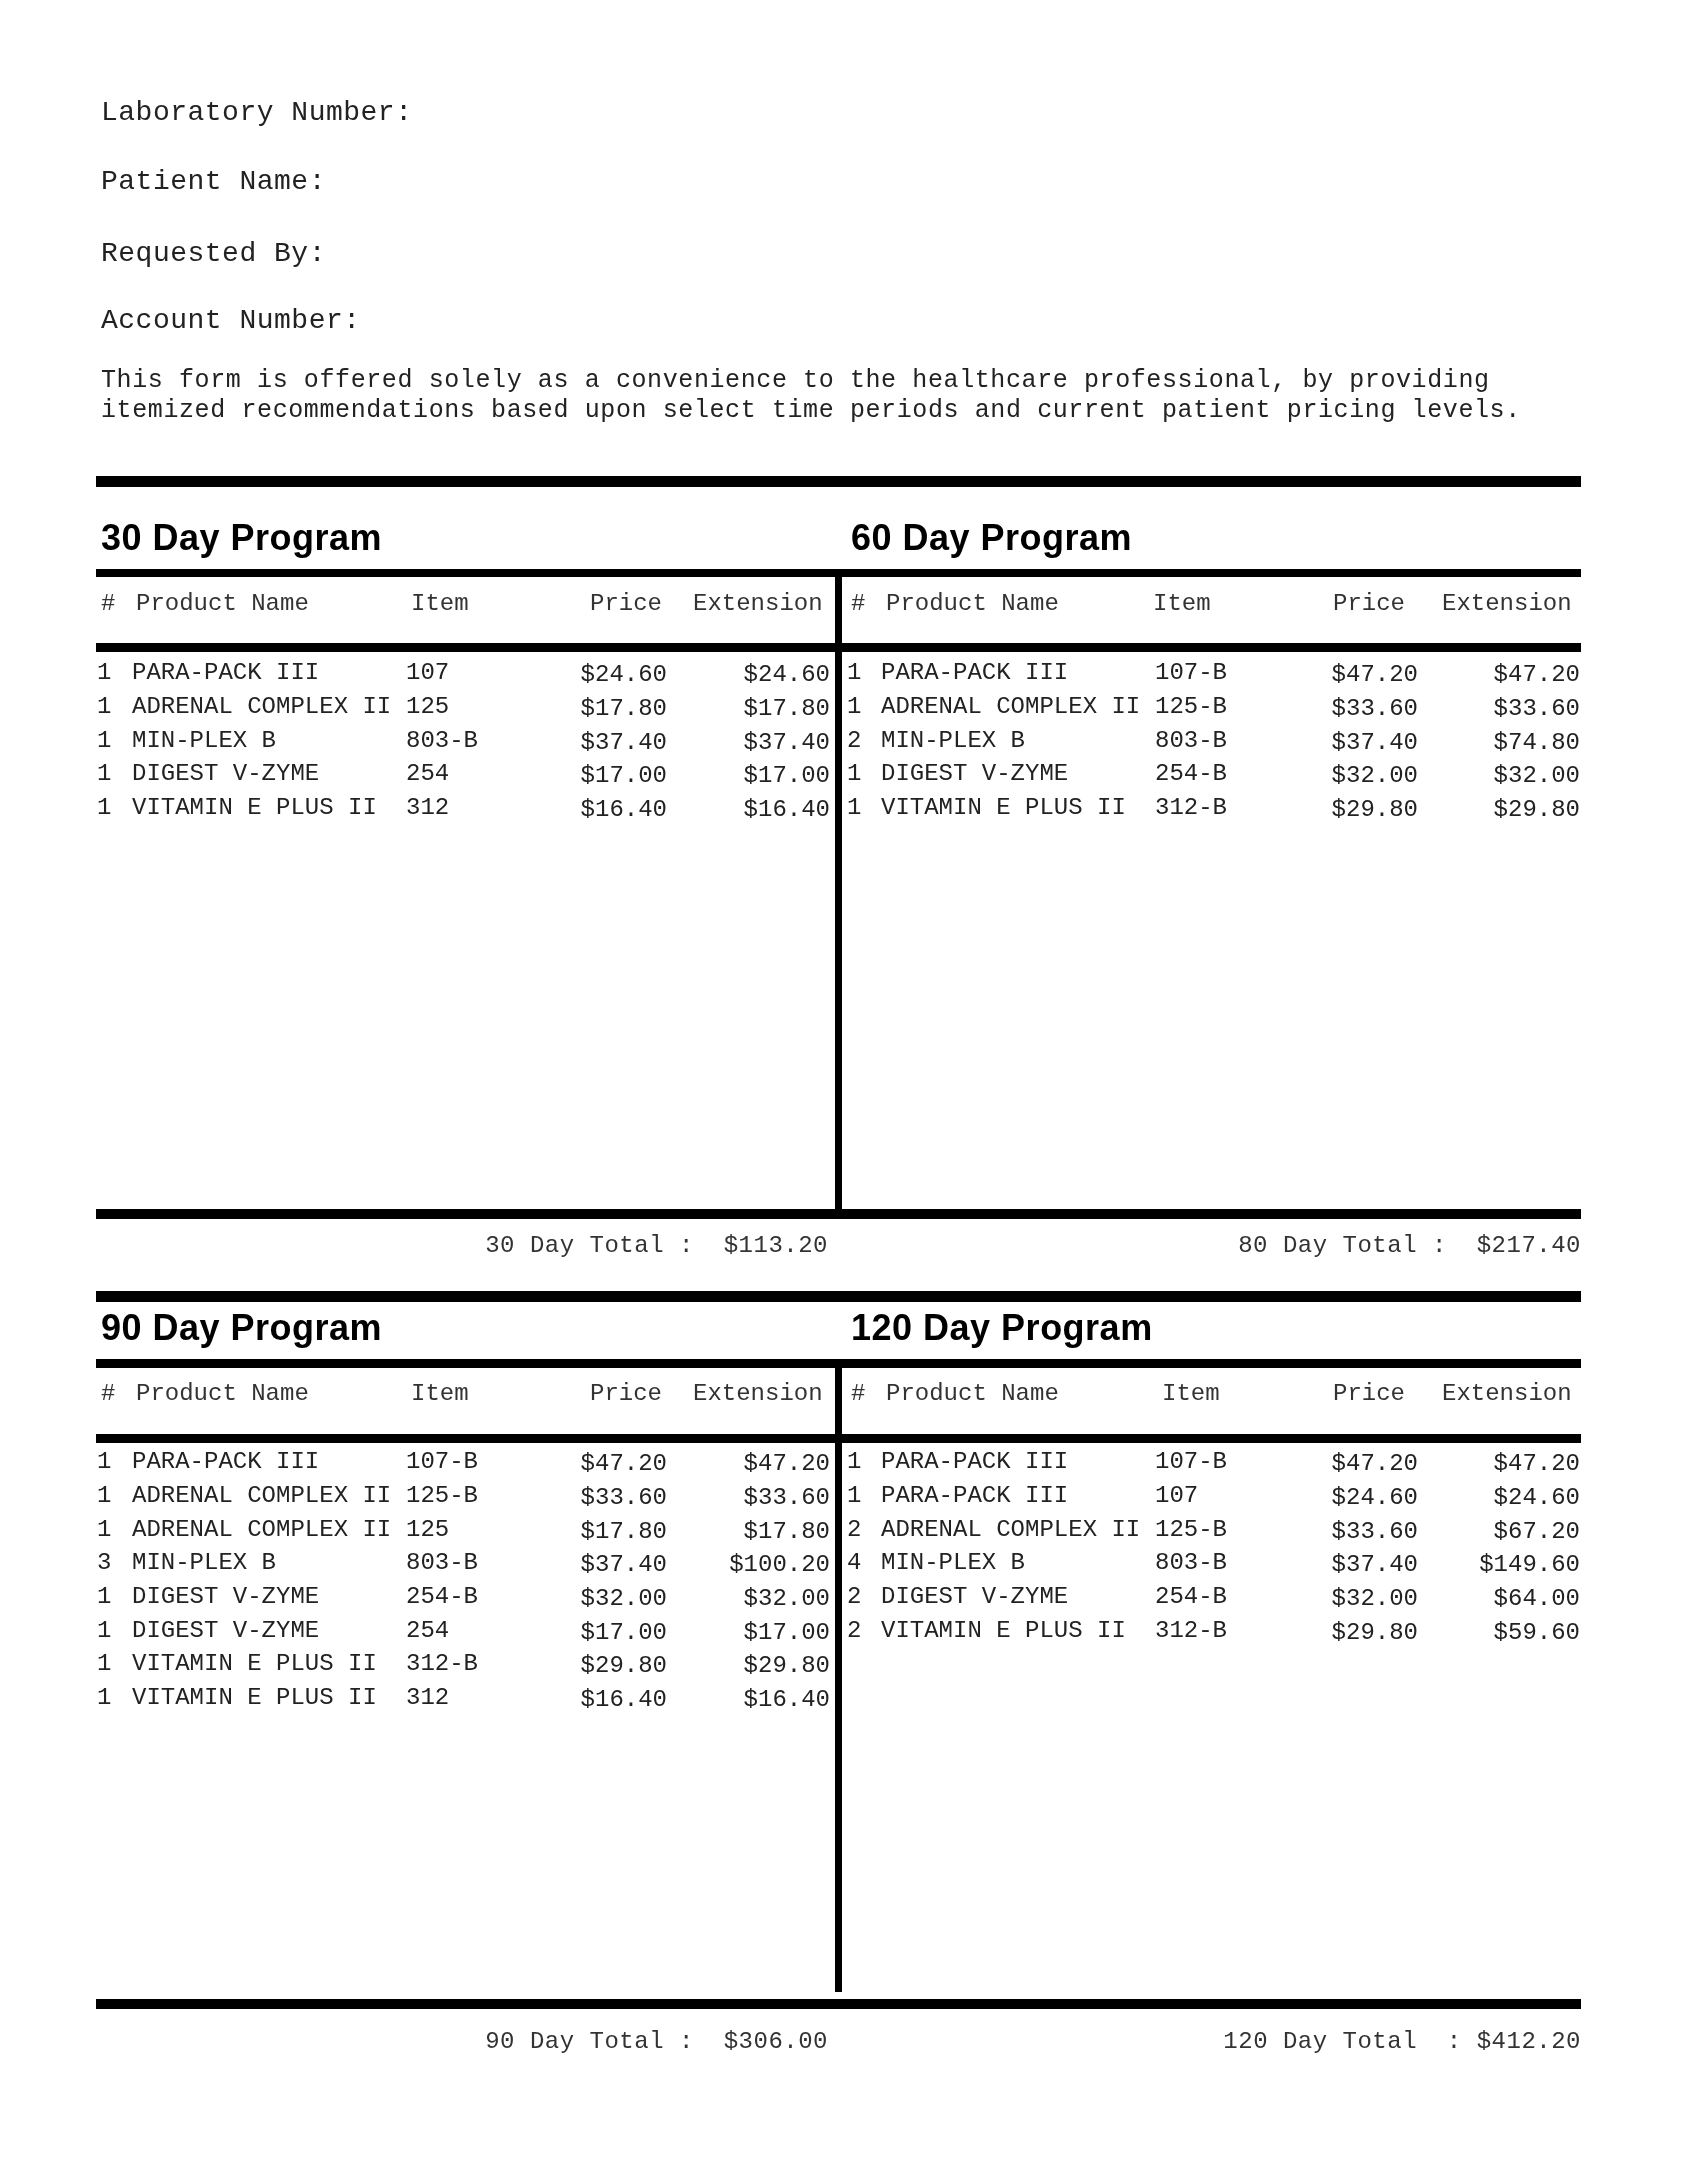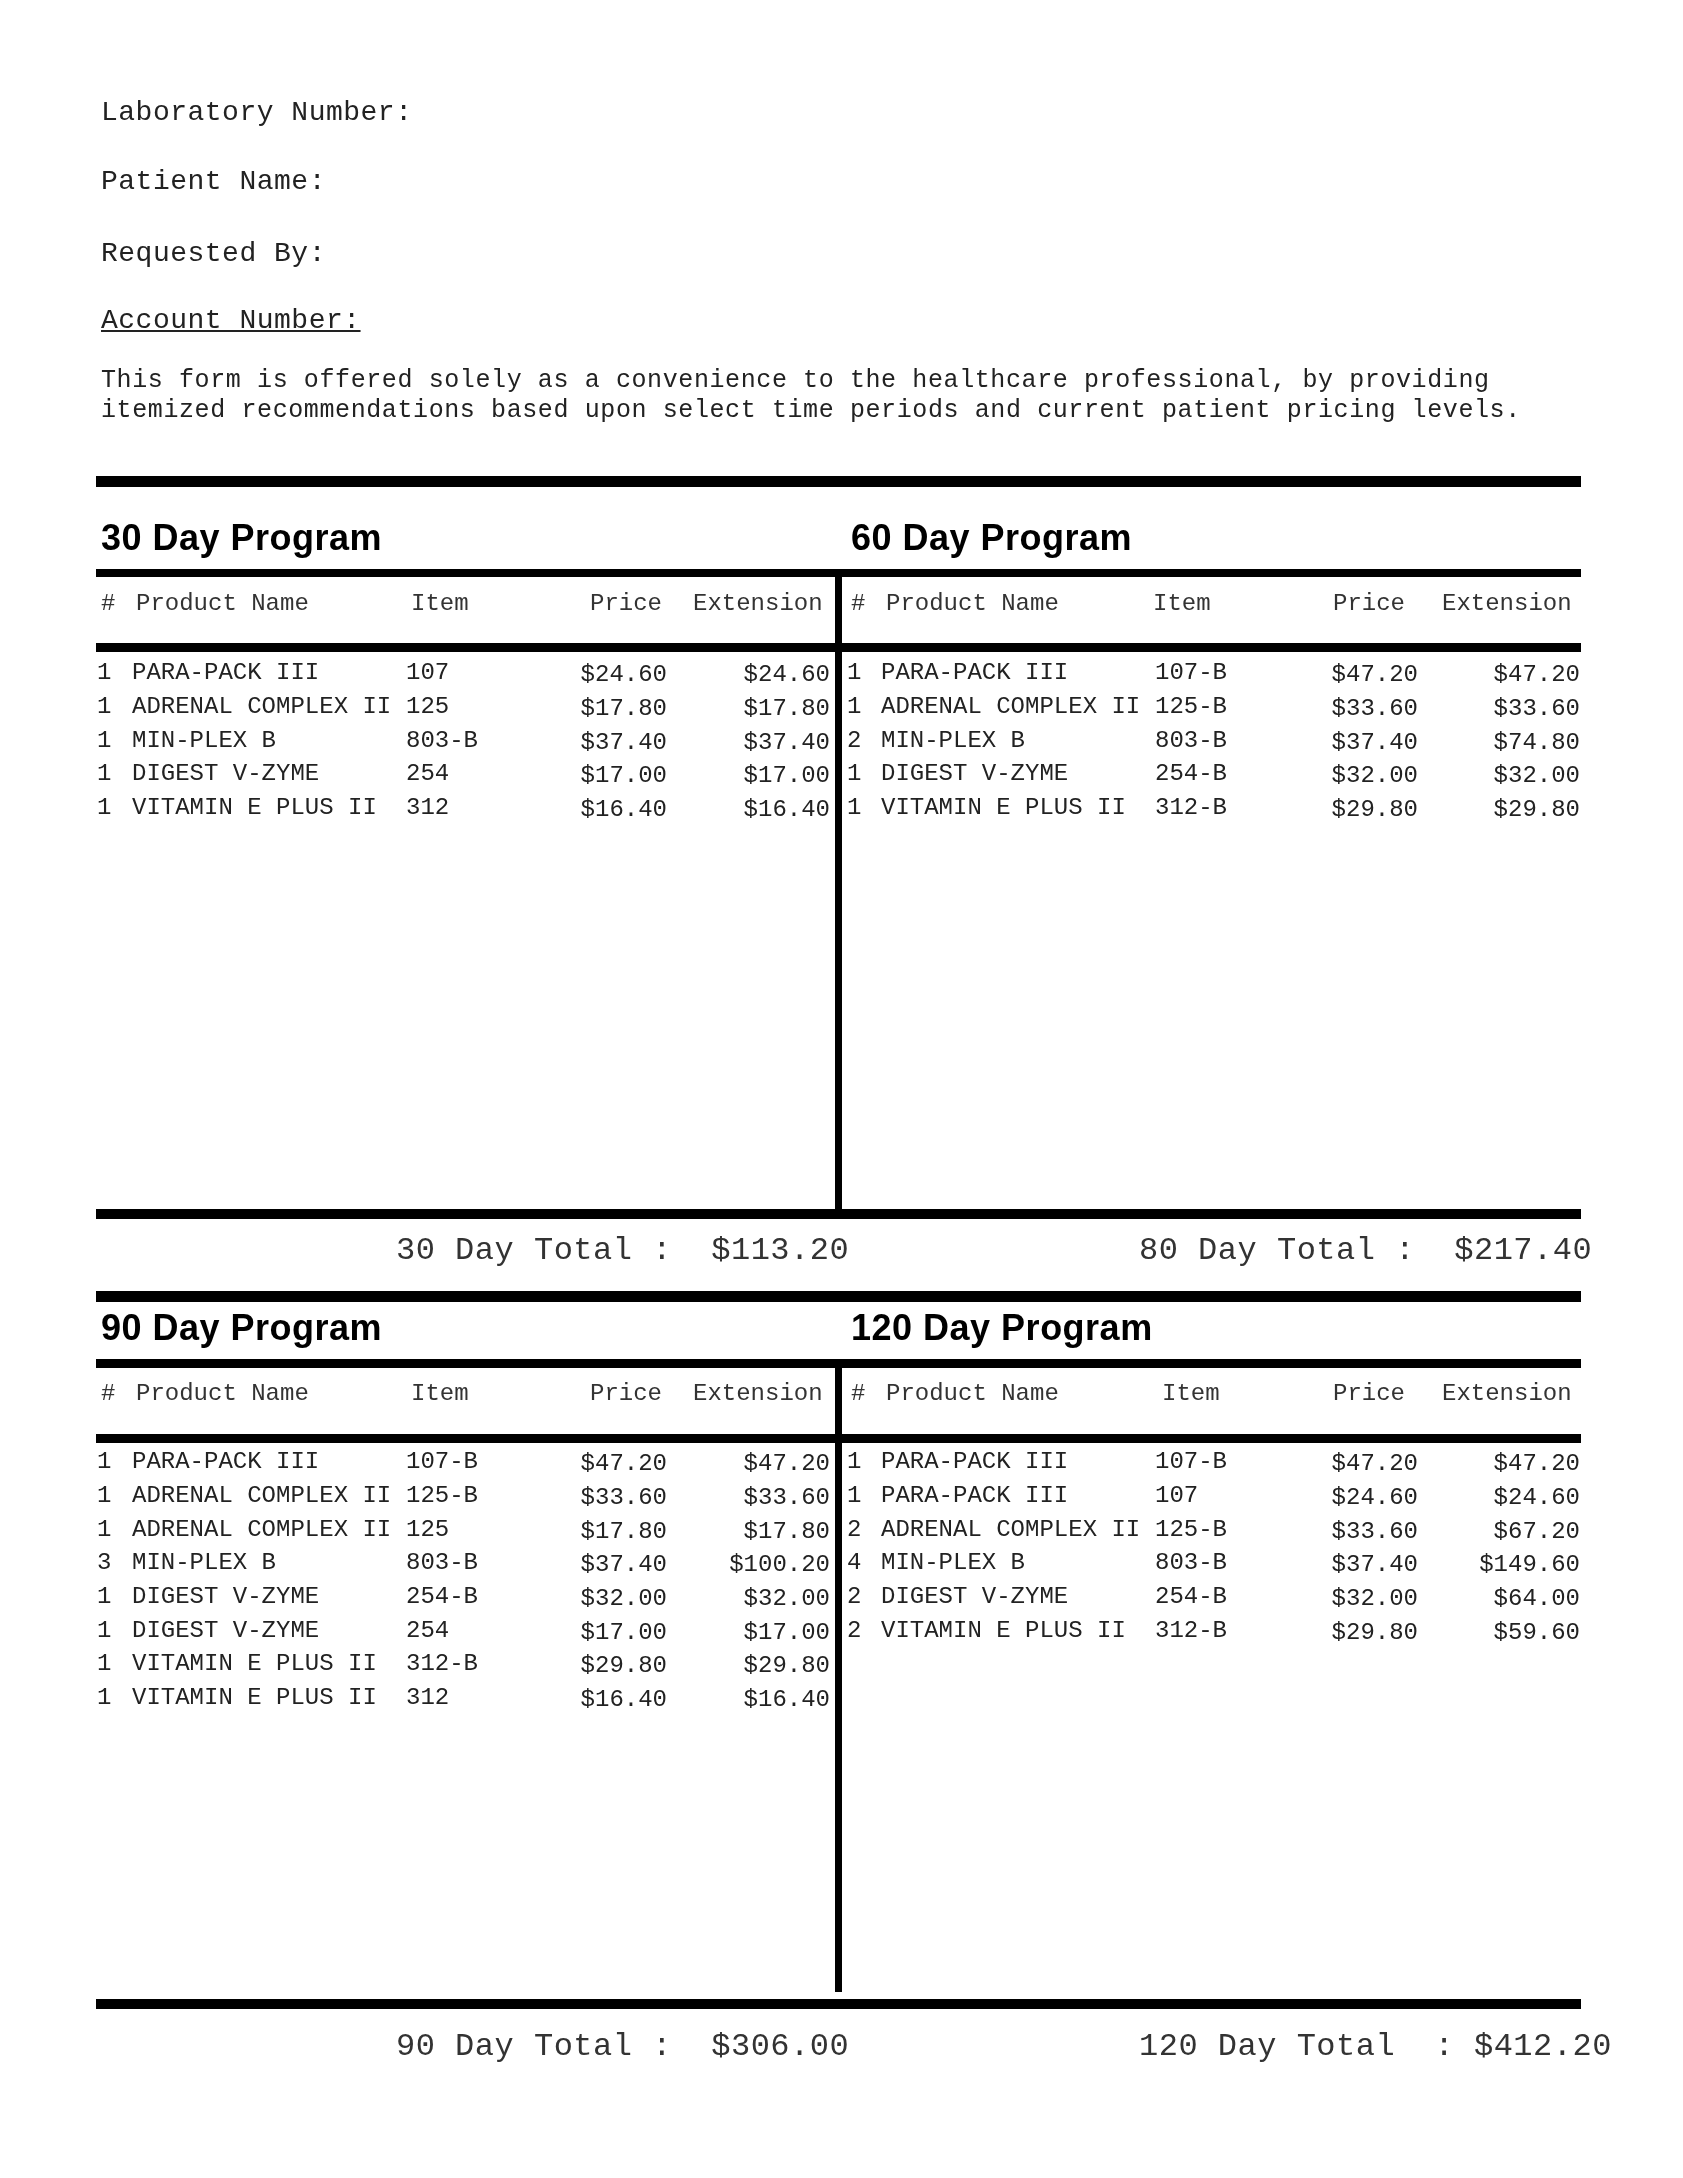"Account Number:" div.abs { text-decoration: underline -> none }
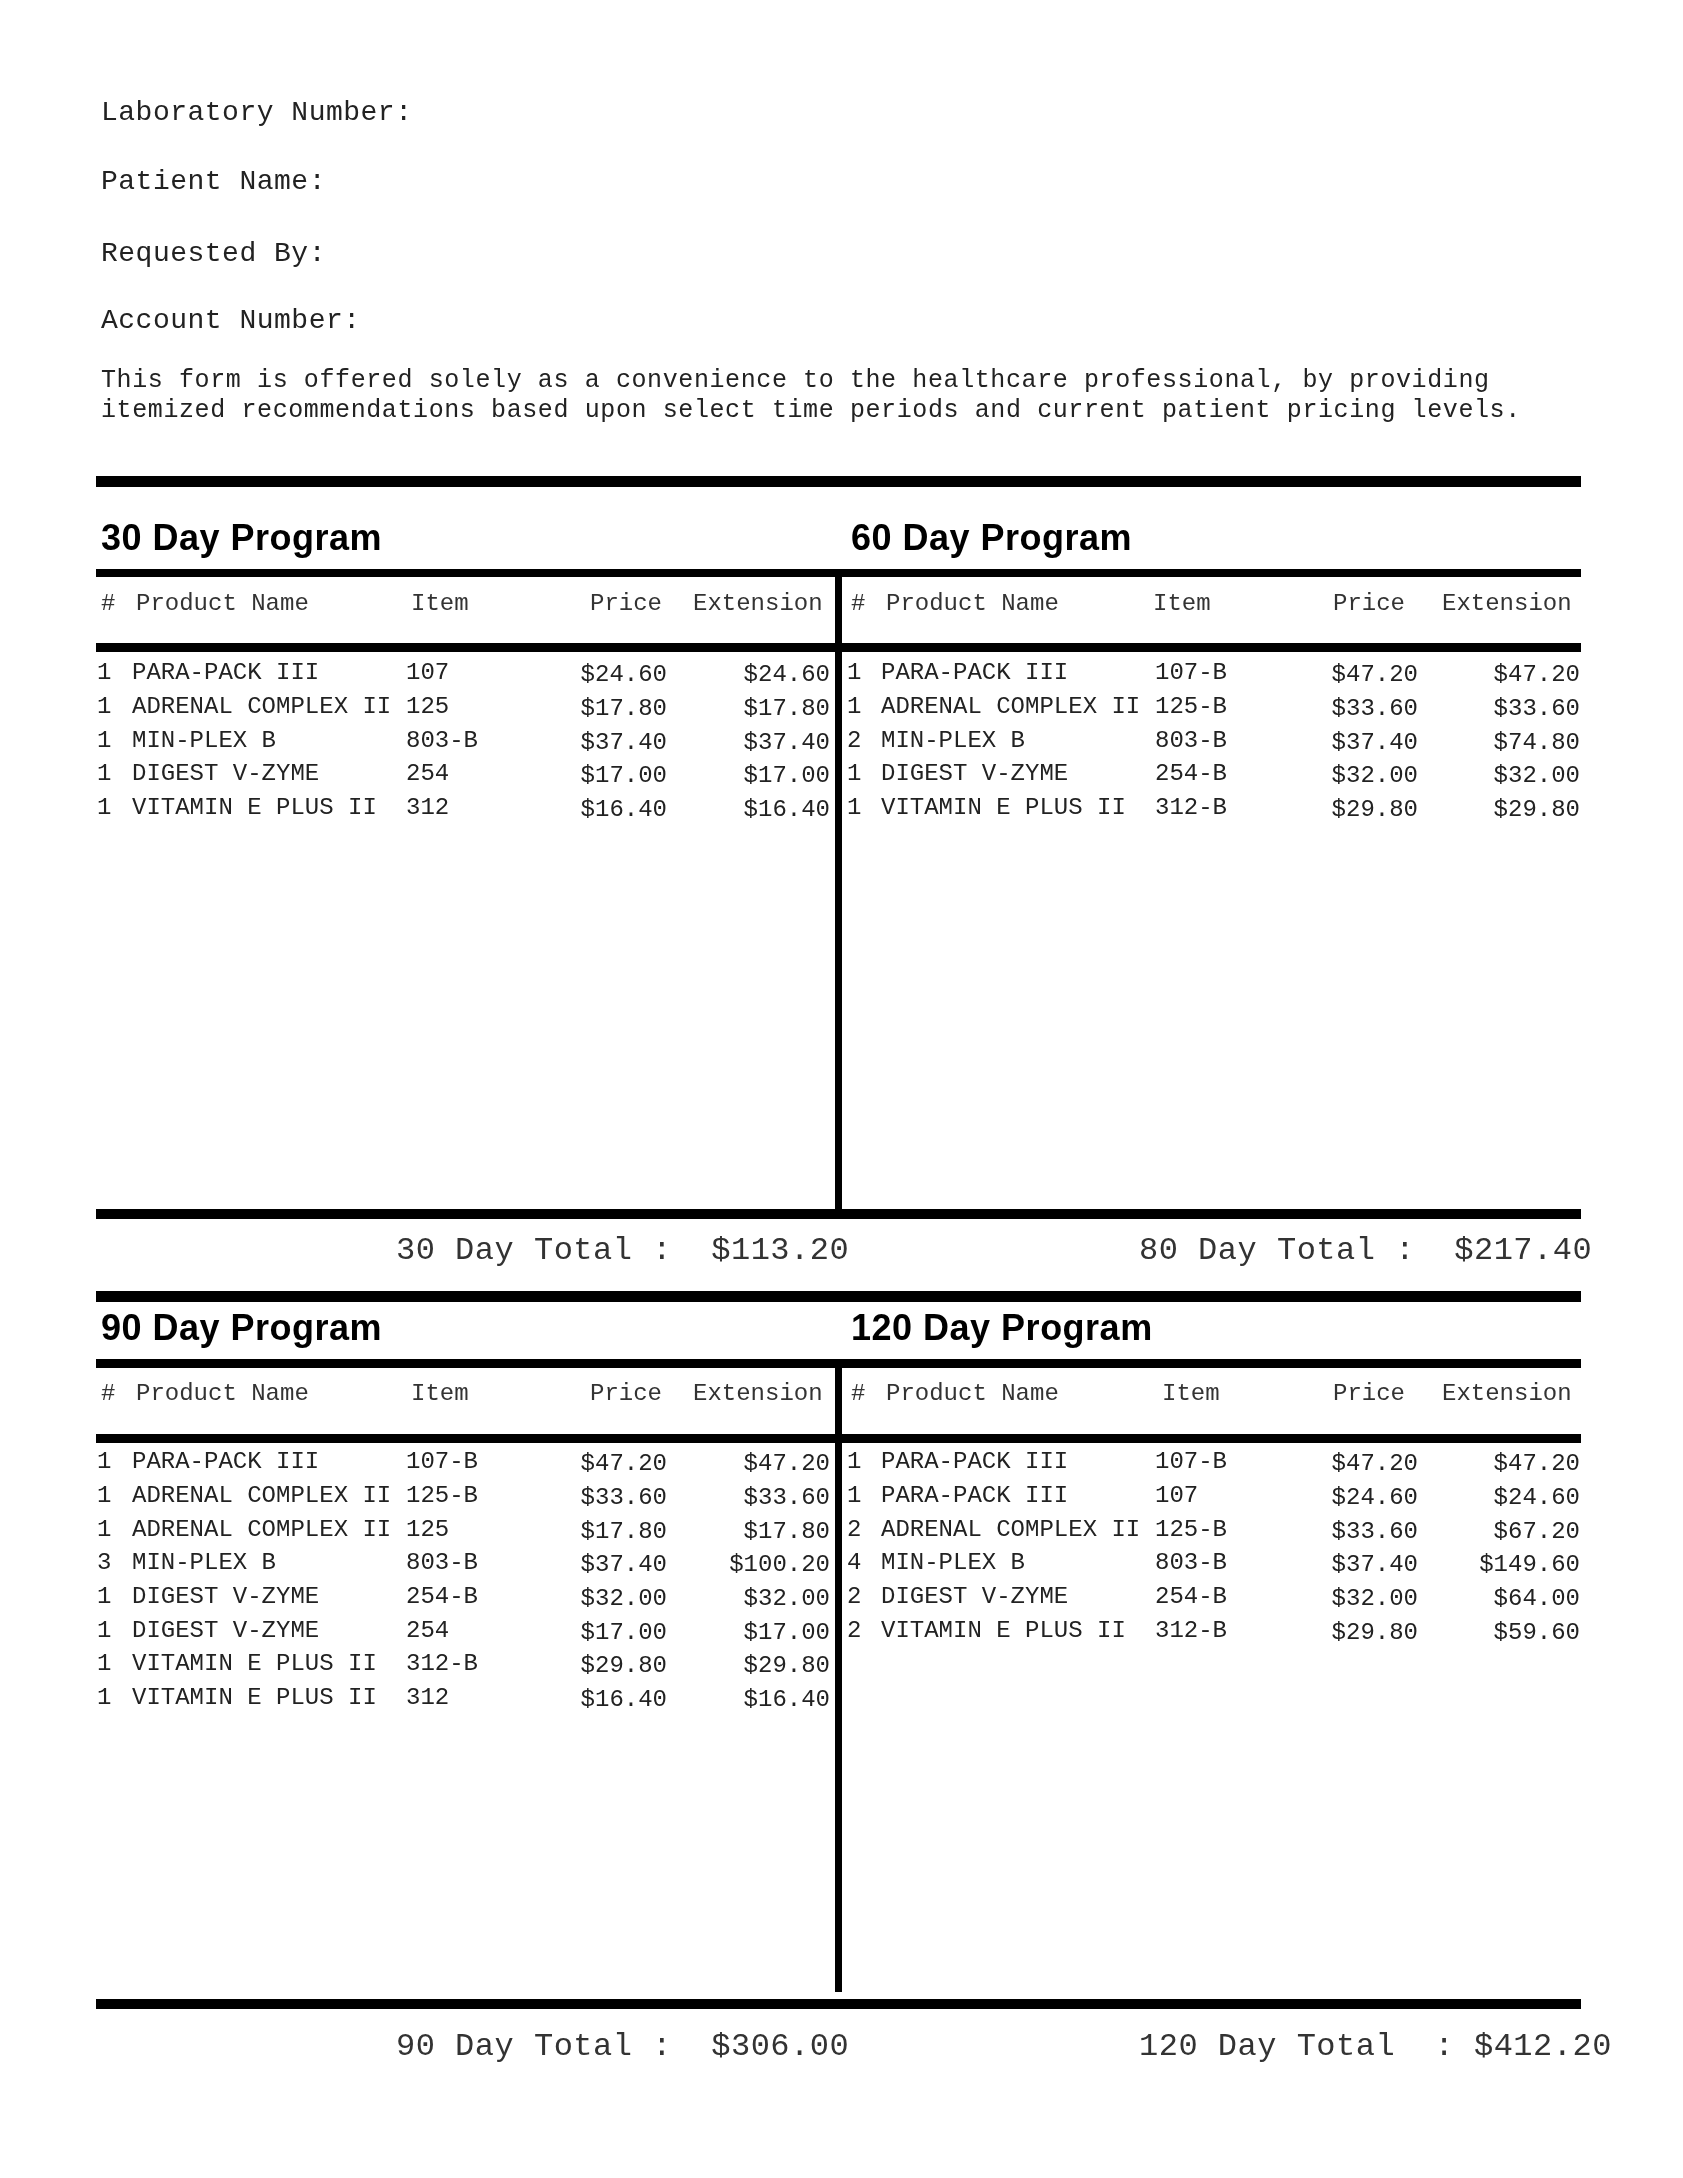"30 Day Total : $113.20" .total { font-size: 32px -> 24px }
